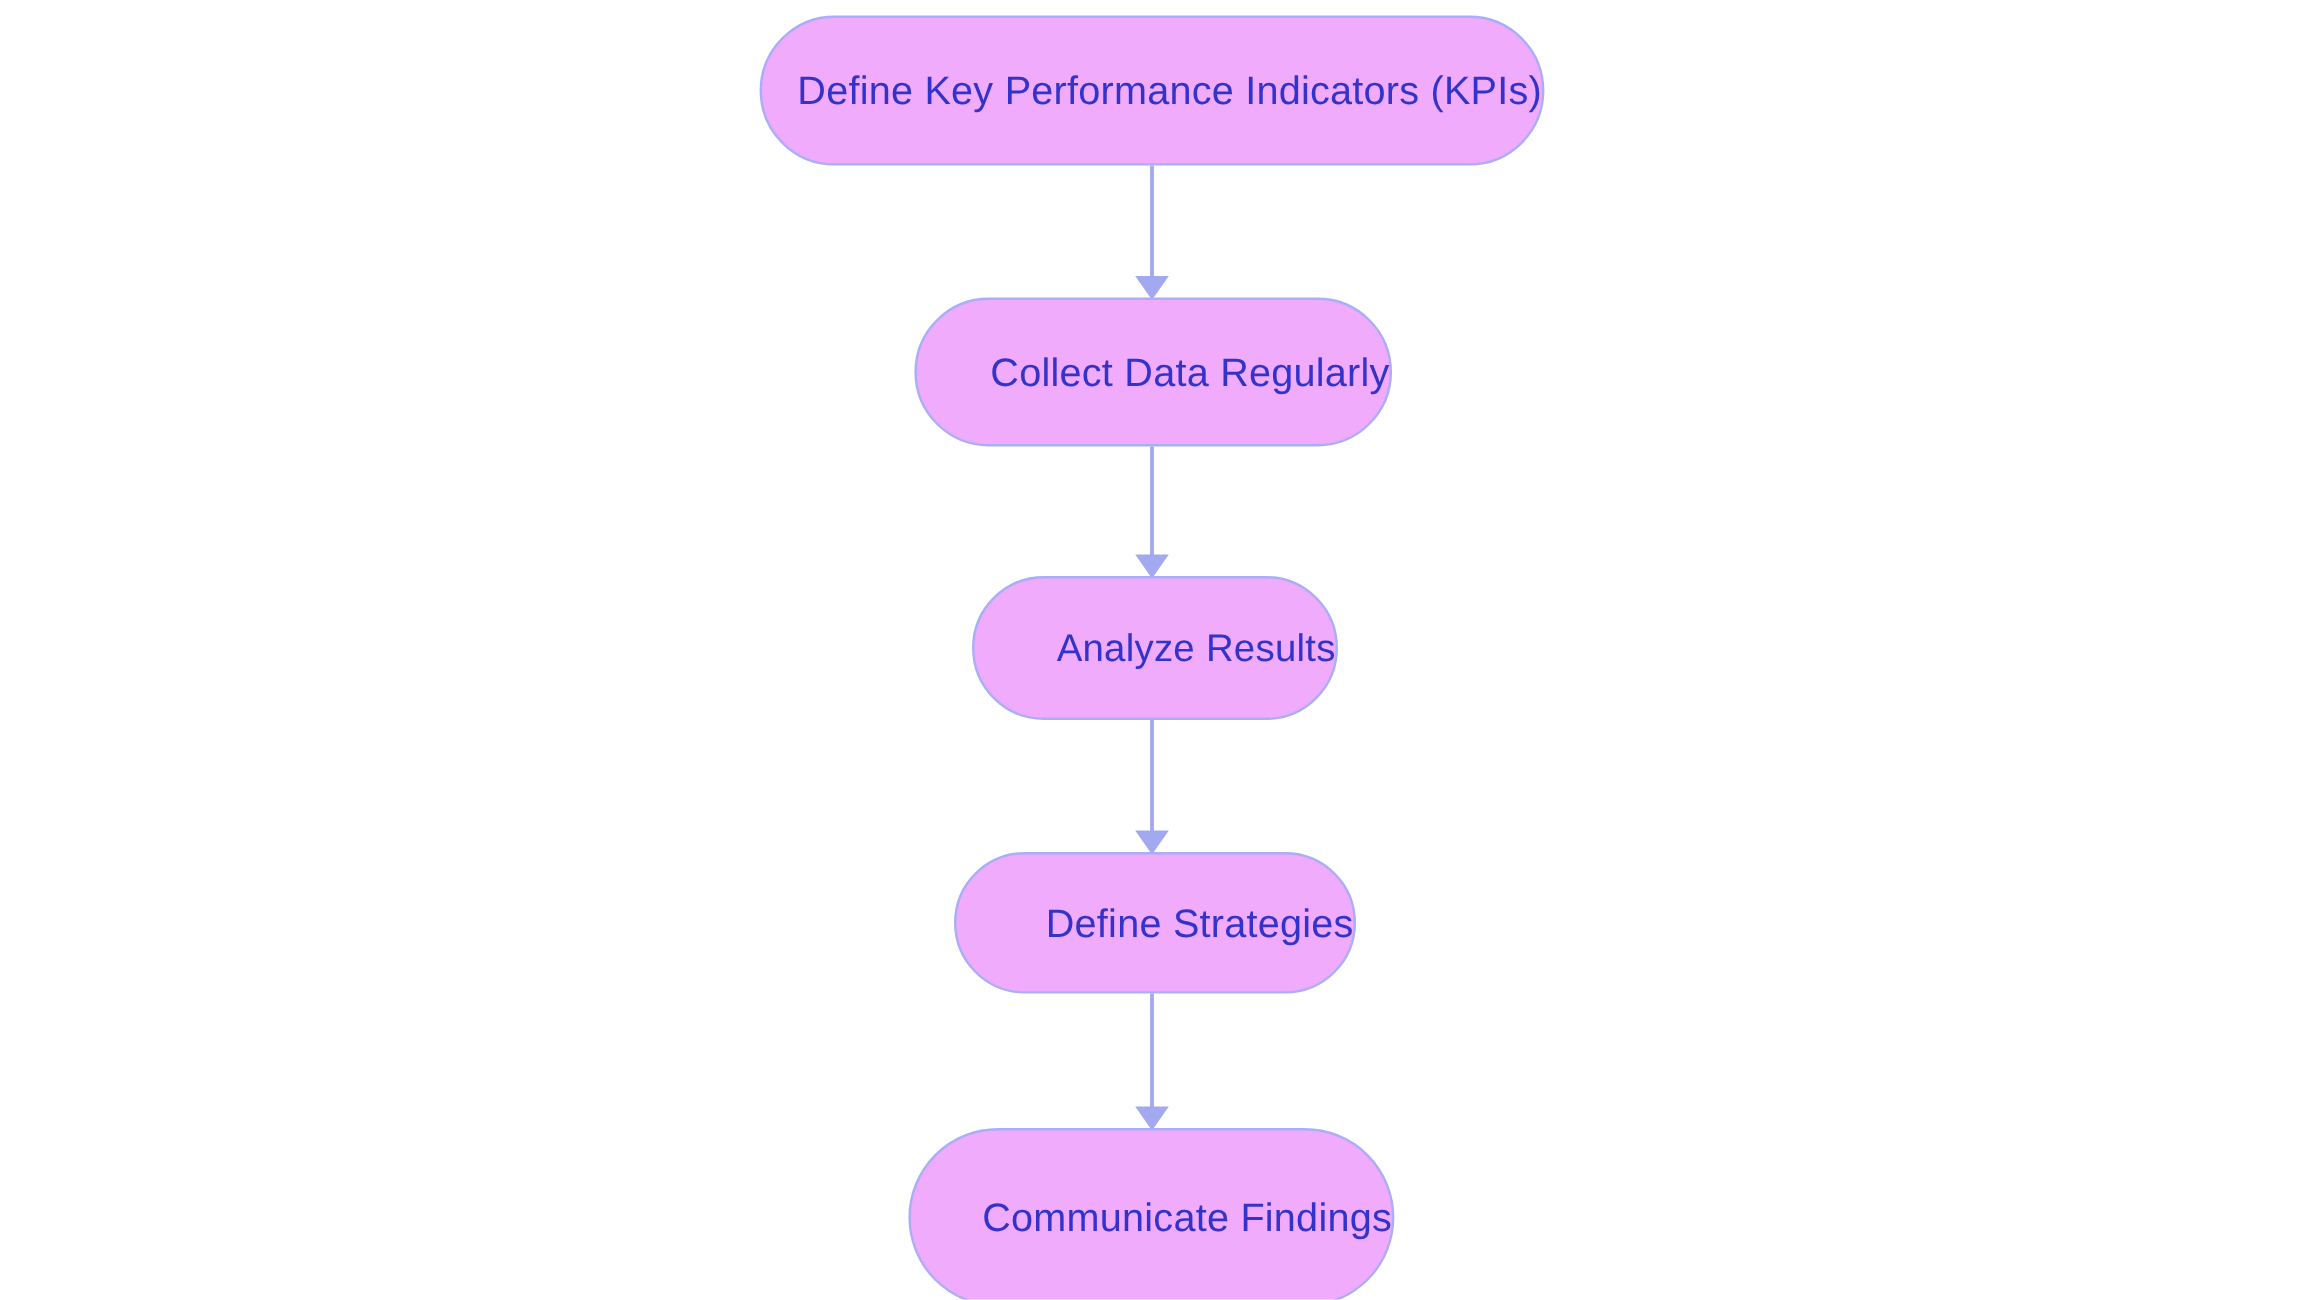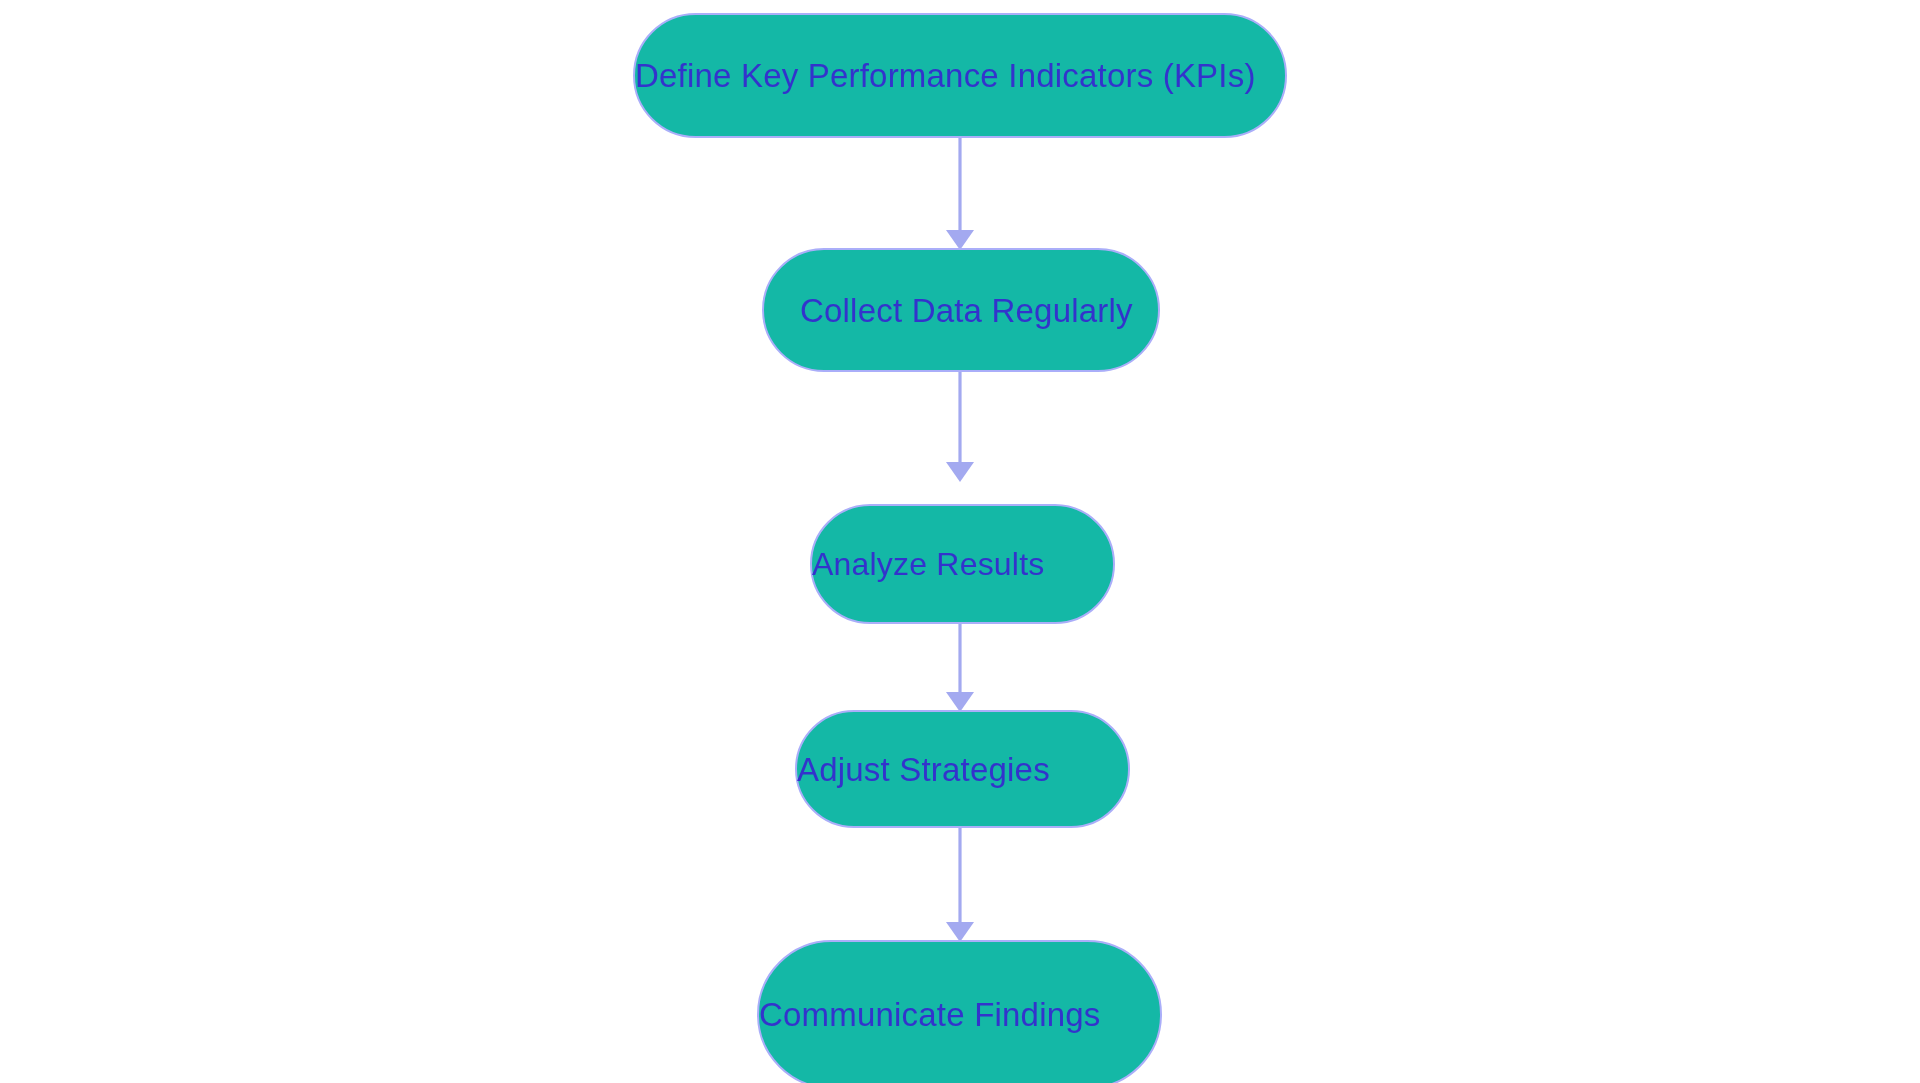"Define Key Performance Indicators (KPIs)" .flow-node { background: #14b8a6 -> #f0abfc; justify-content: flex-start -> flex-end }
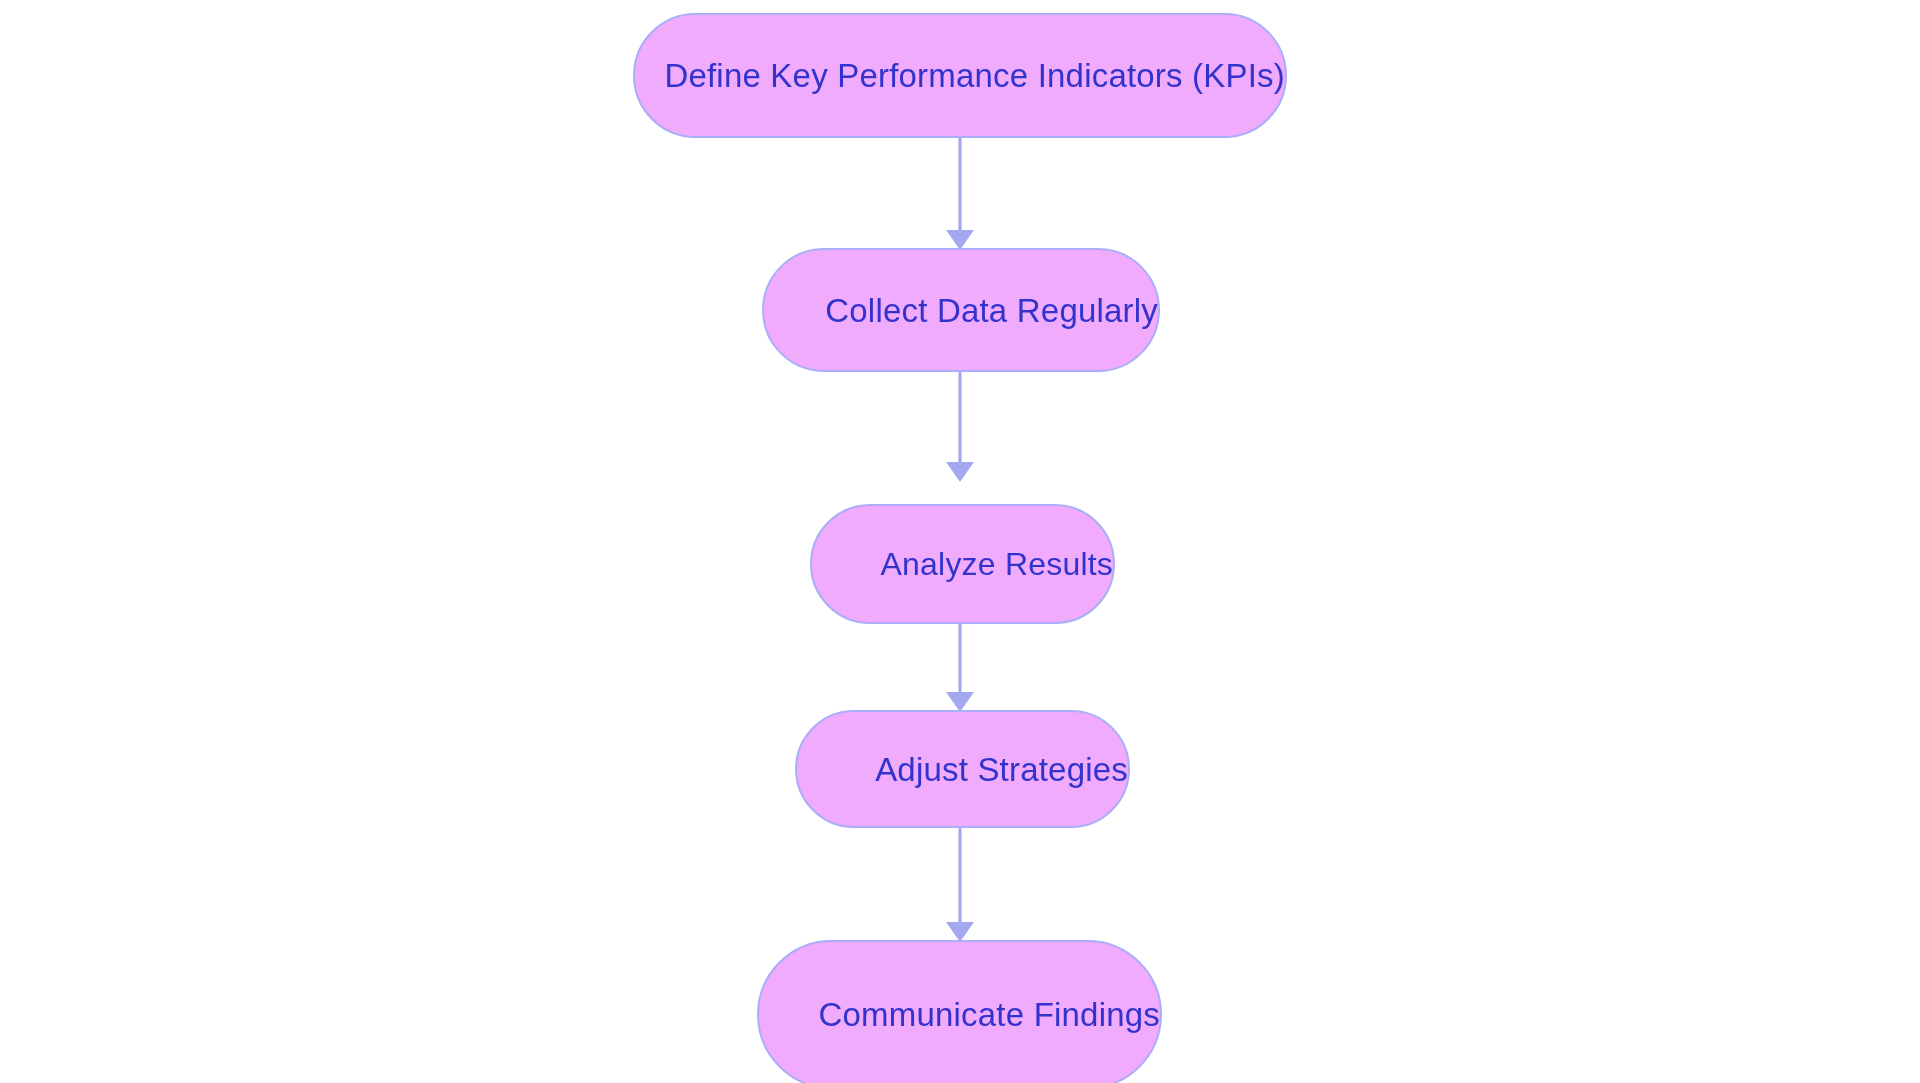"Analyze Results" #node-2 { margin-top: 24px -> none }
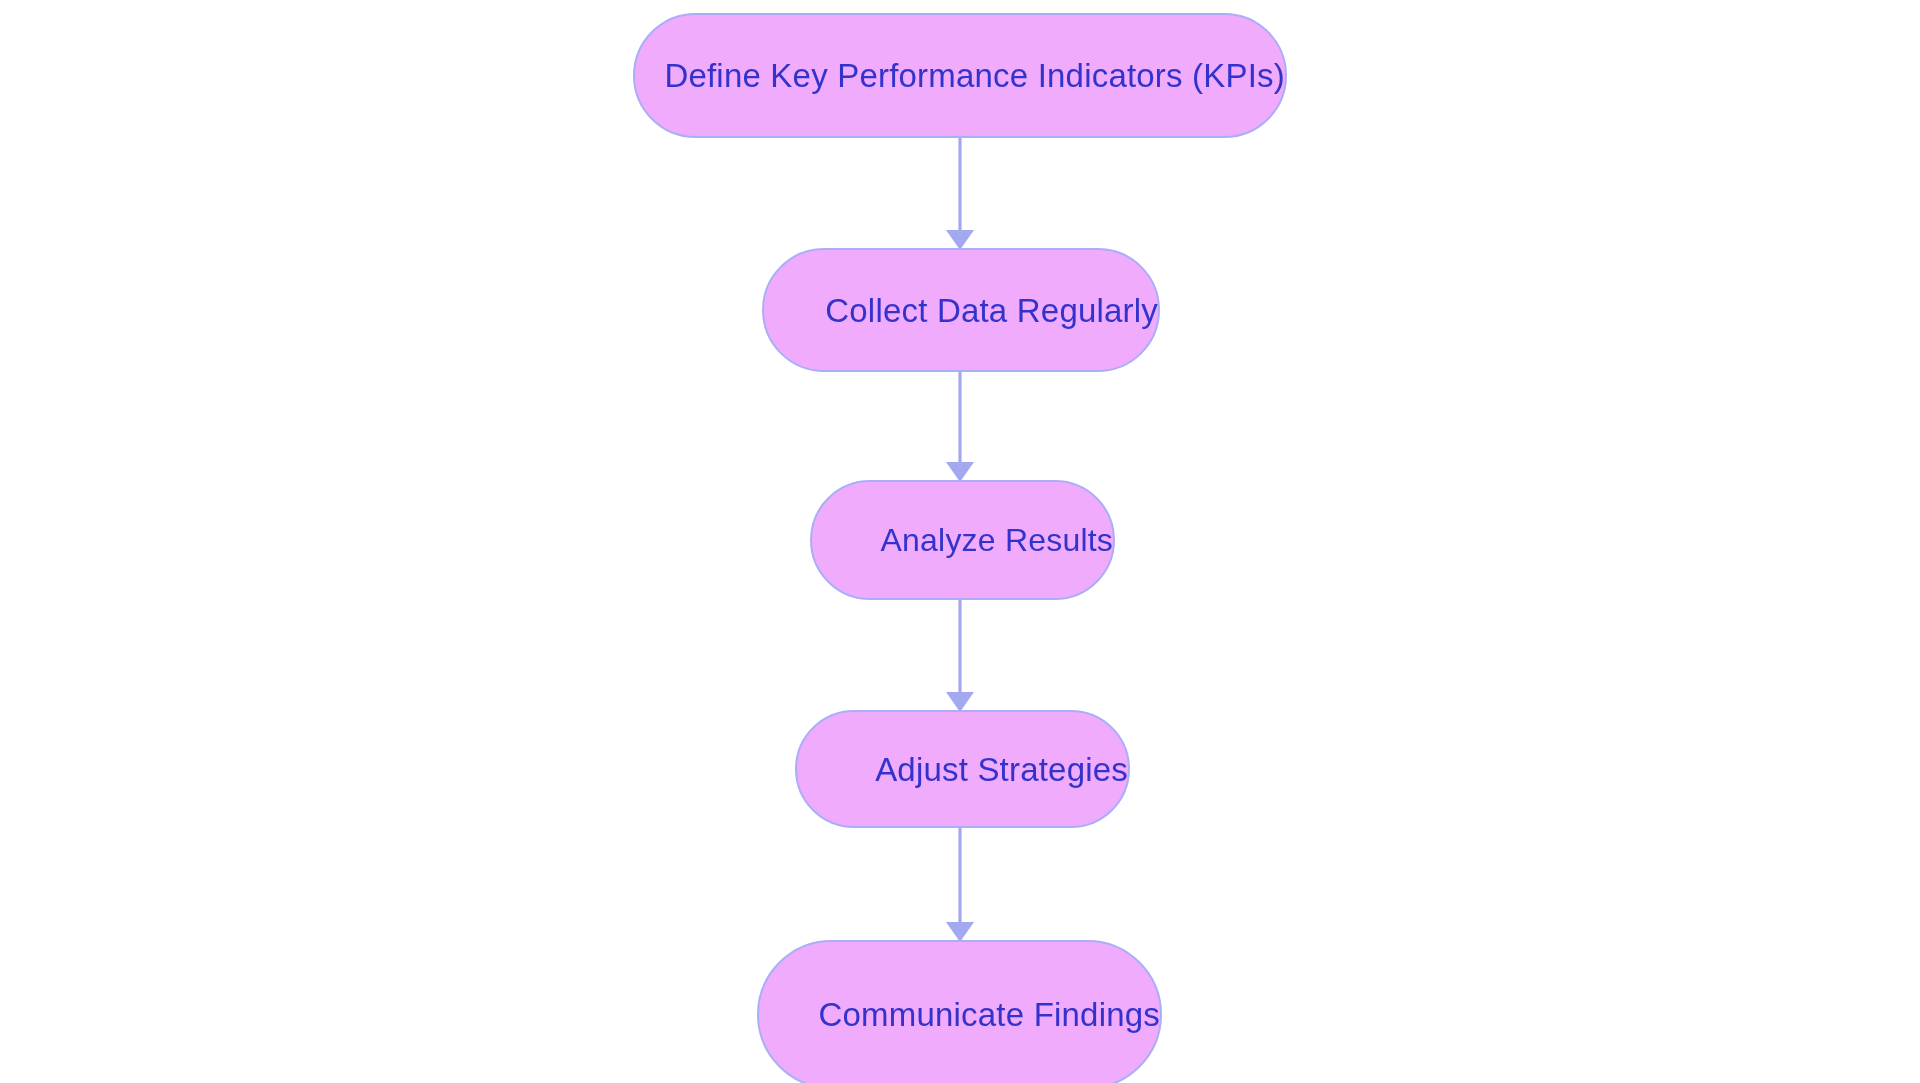"Adjust Strategies" span.node-label { text: Adjust -> Define }
